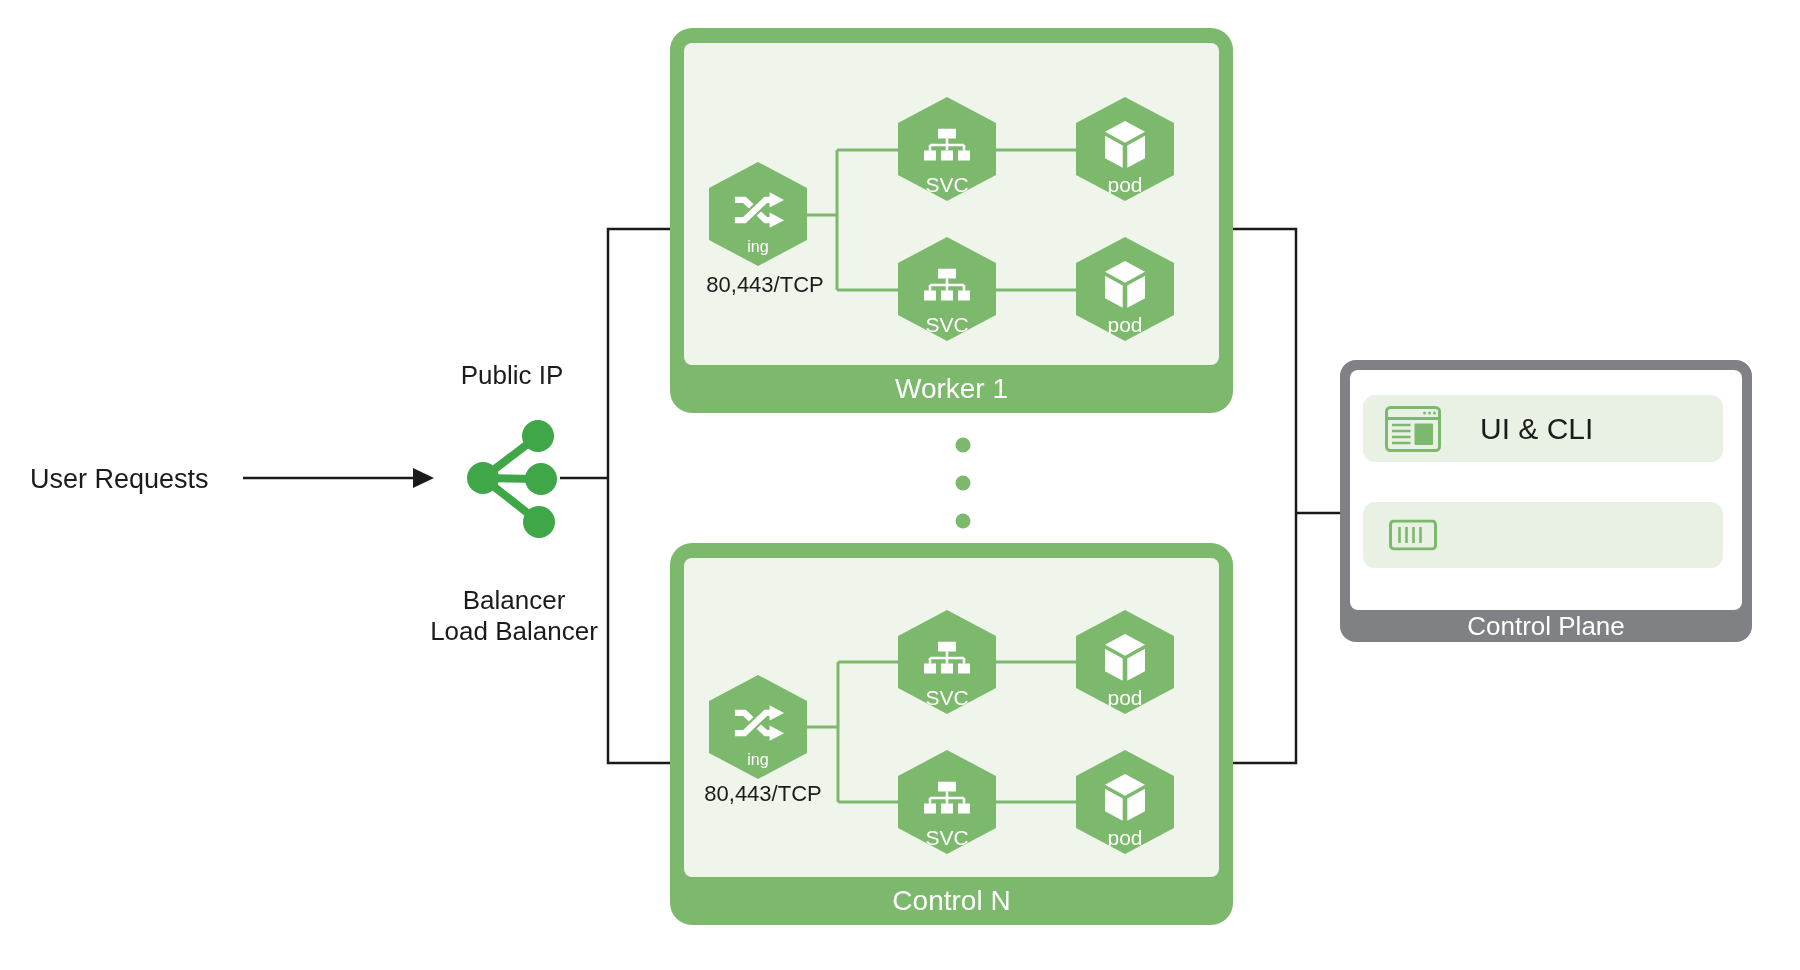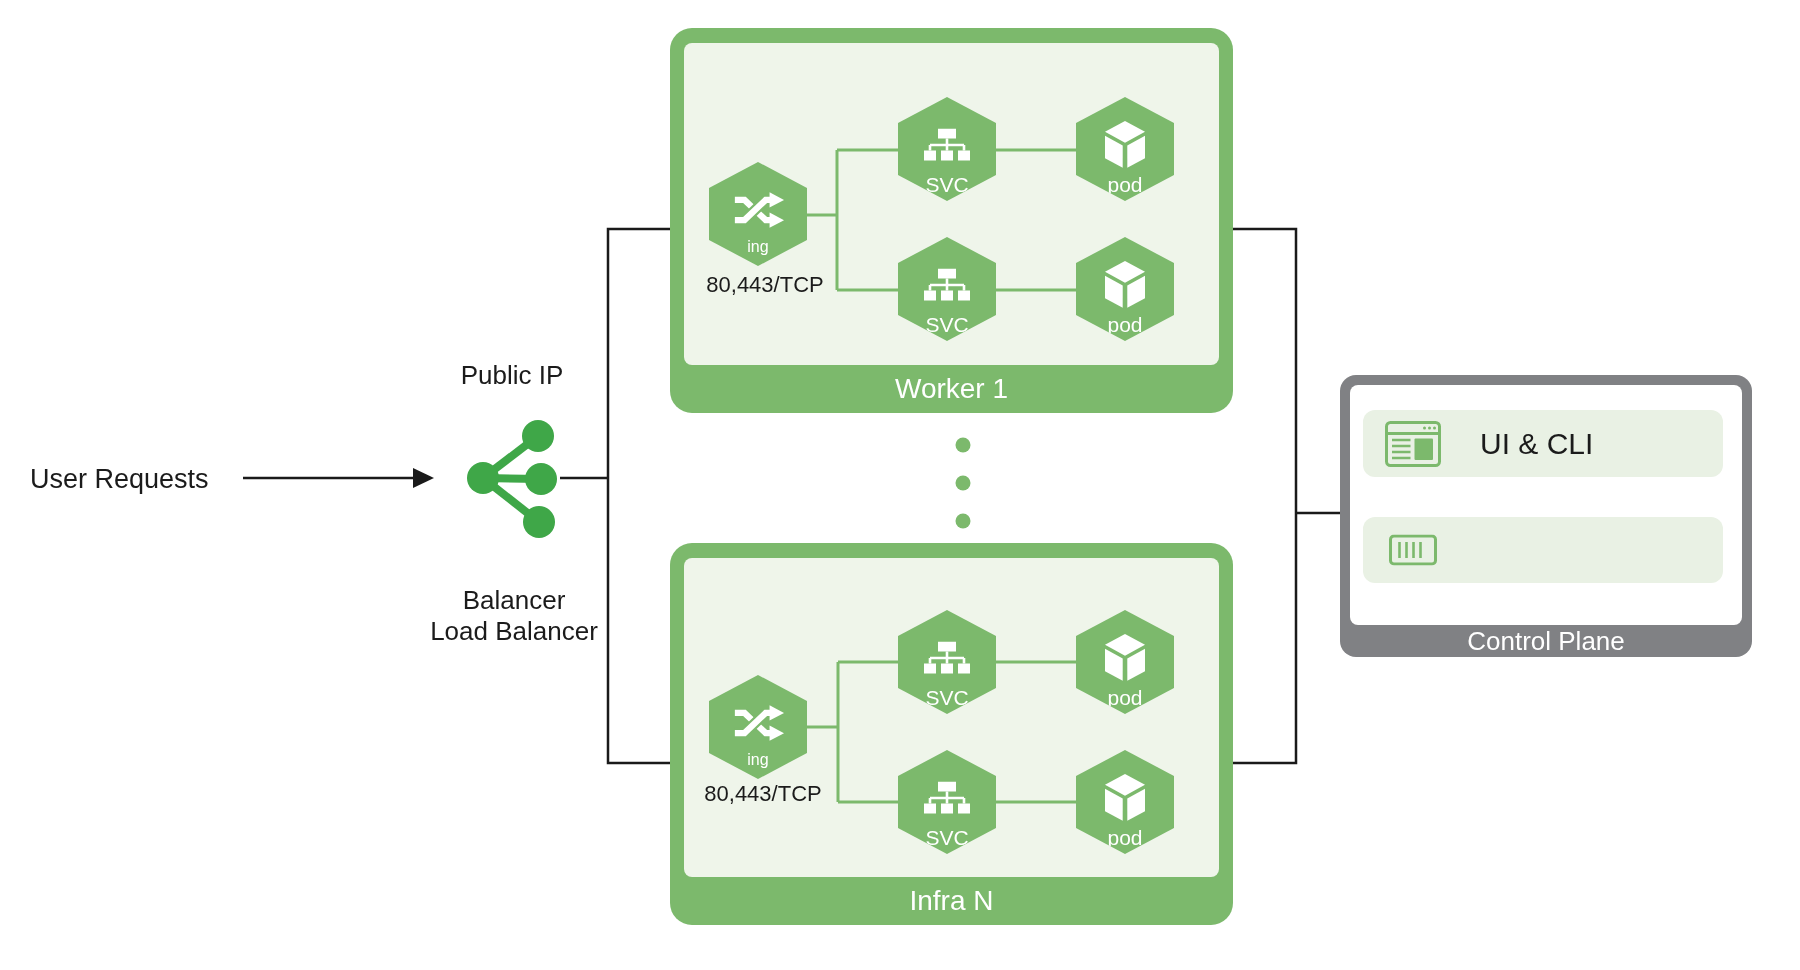"UI & CLI" .cp { top: 375px -> 360px }
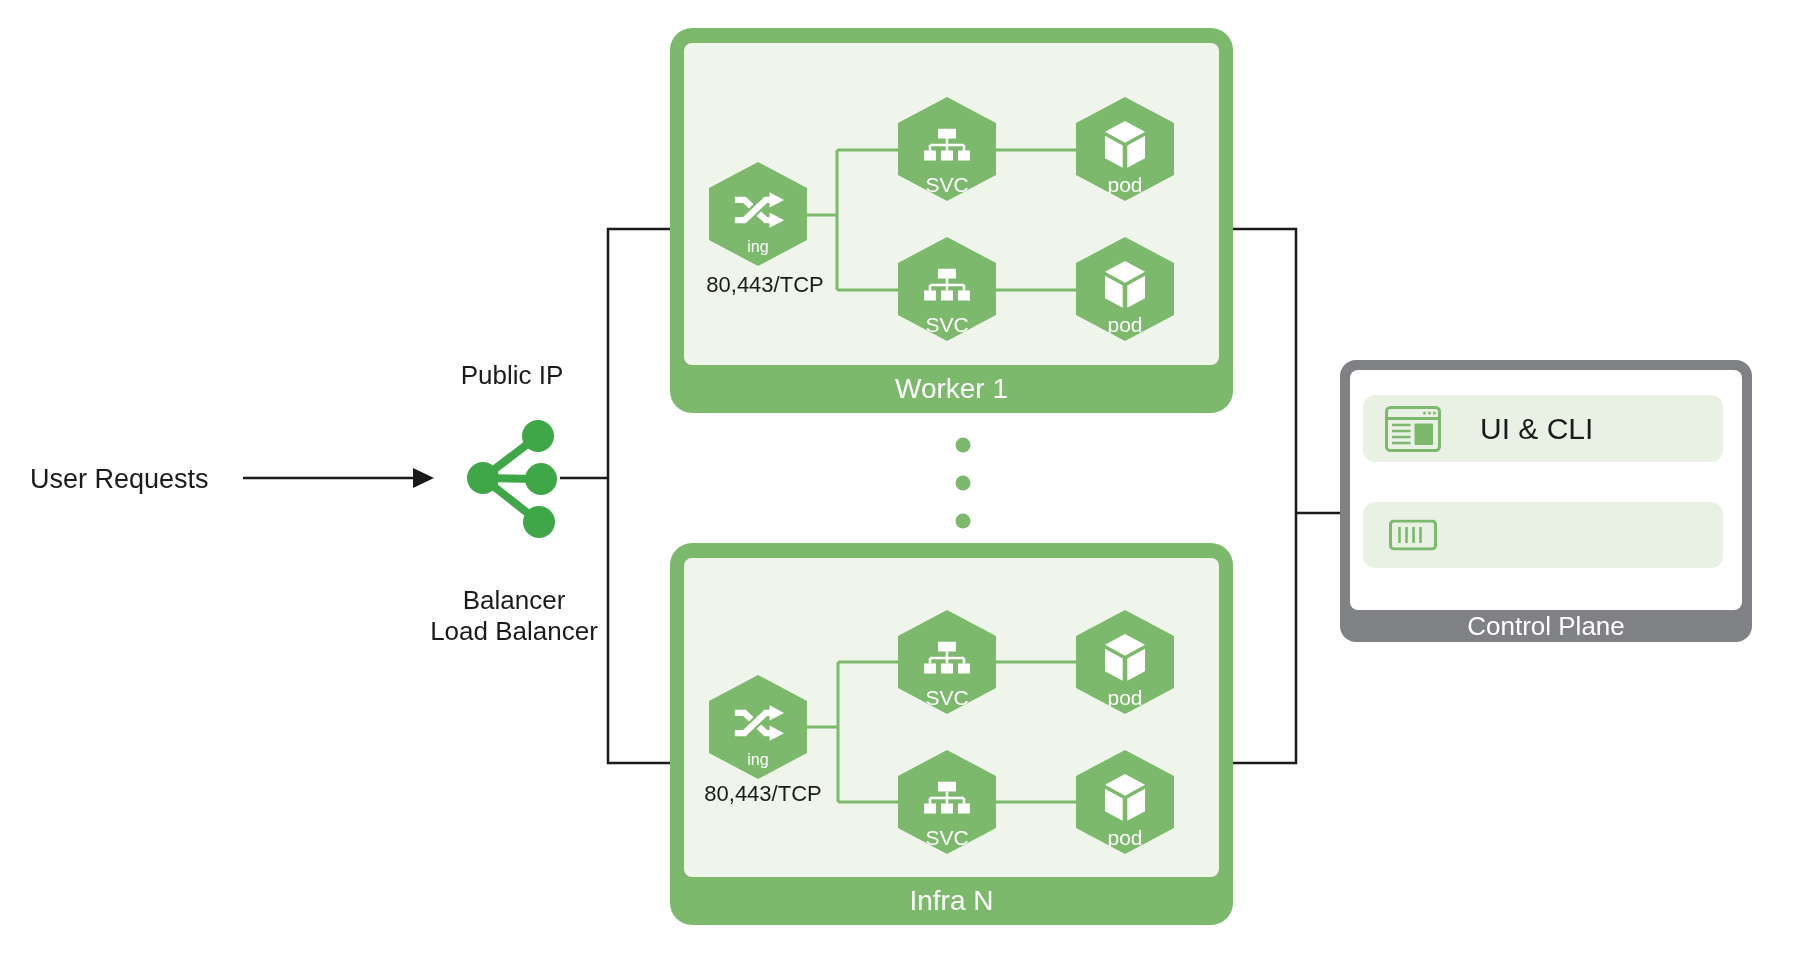"Infra N" div.worker-footer { text: Infra -> Control }
